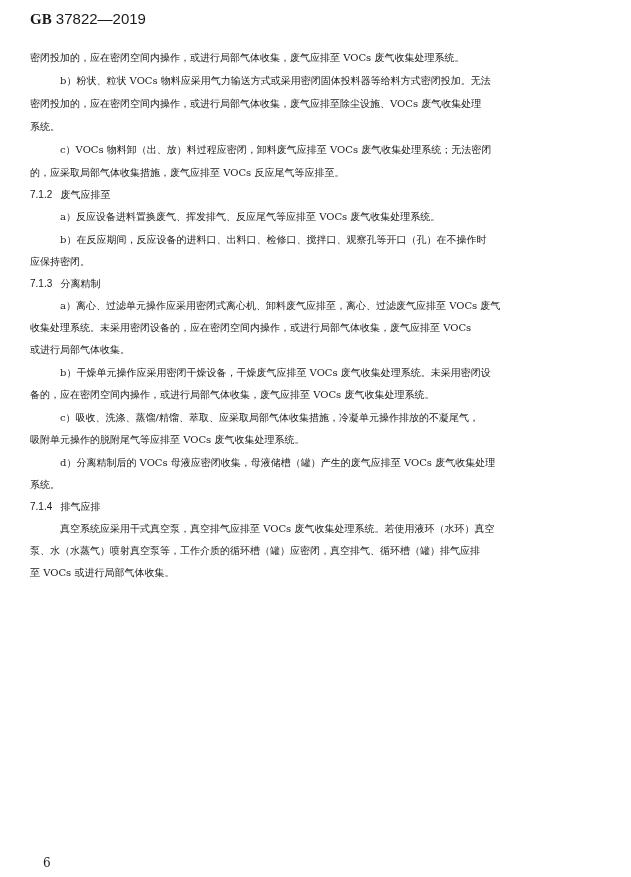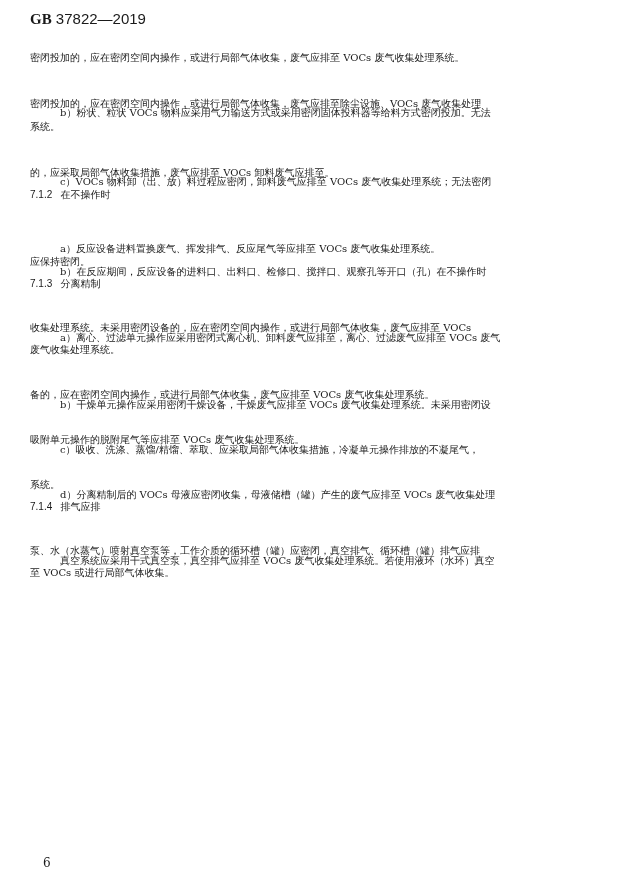"b）粉状、粒状 VOCs" .ind { margin-top: 32px -> none }
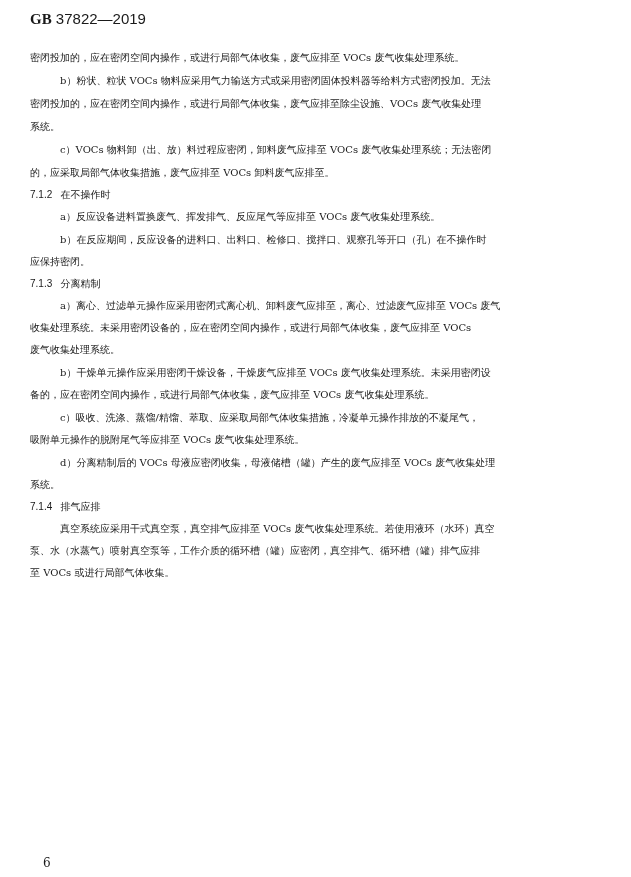"的，应采取局部气体收集措施，废气应排至 VOCs 卸料废气应排至。" div.line { text: 卸料废气 -> 反应尾气等 }
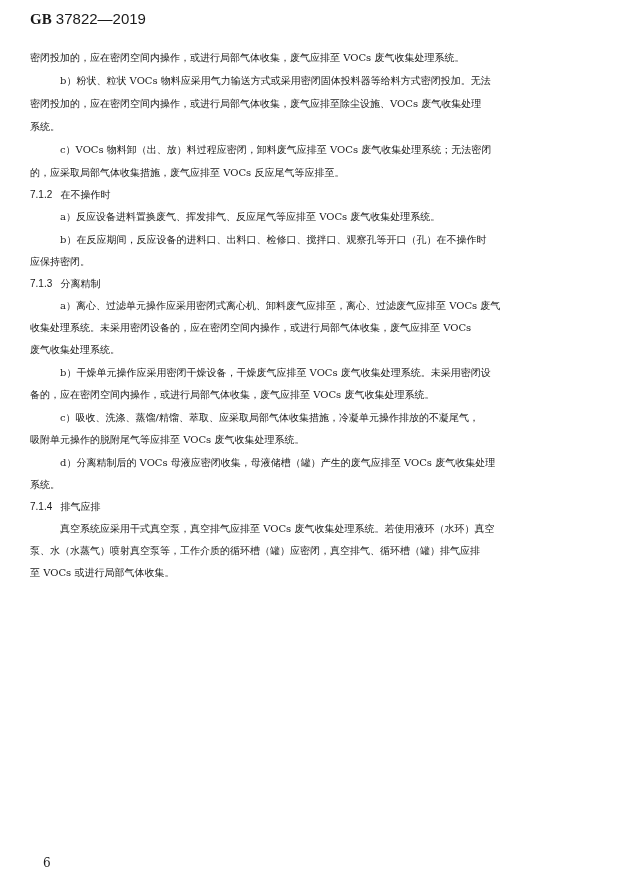"在不操作时" span { text: 在不操作时 -> 废气应排至 }
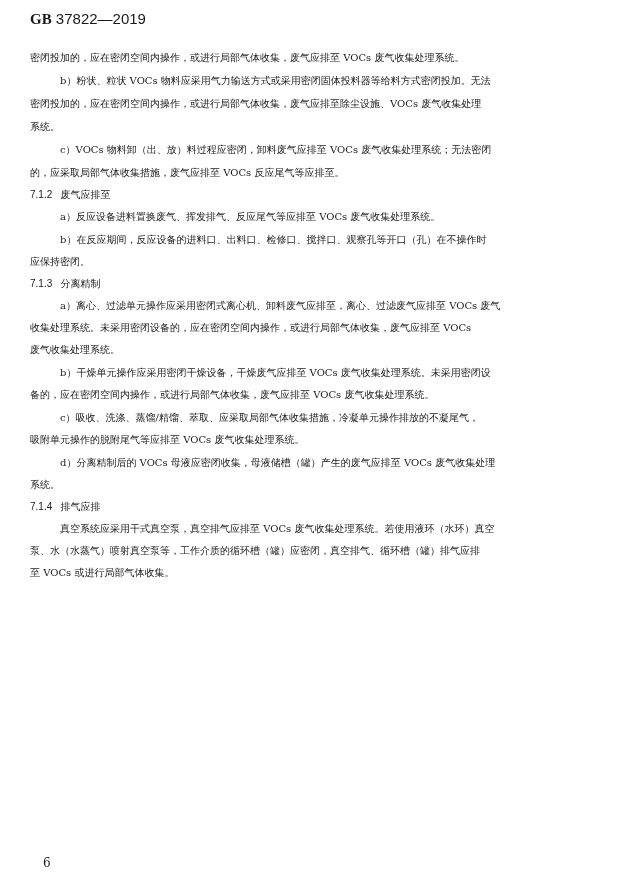"废气收集处理系统。" div.line { text: 废气收集处理系统 -> 或进行局部气体收集 }
